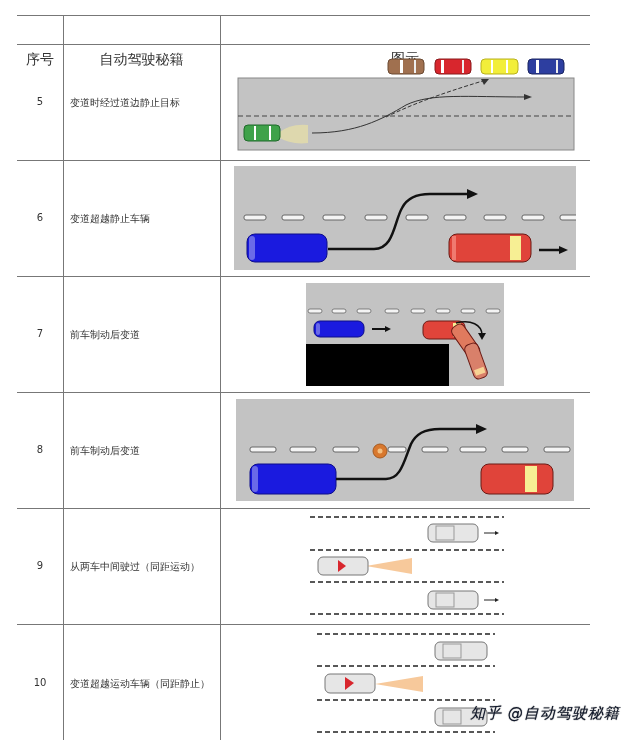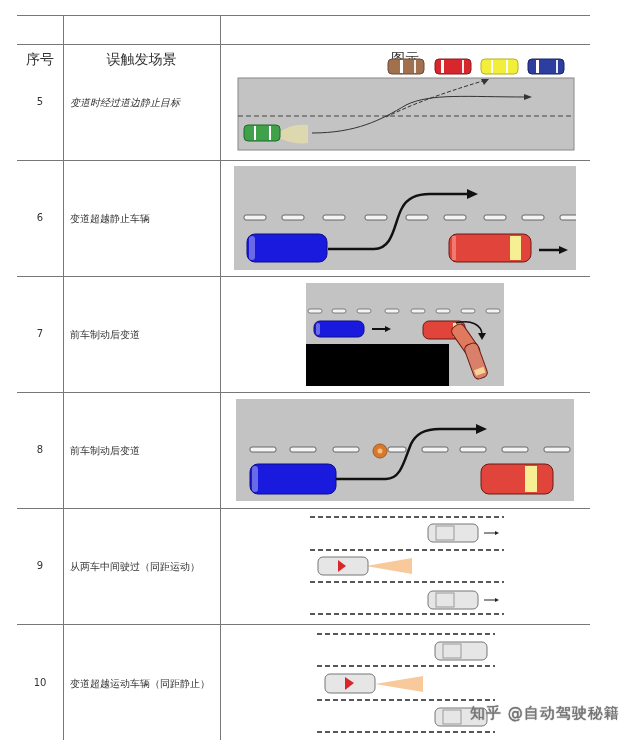"误触发场景" div.hdr { text: 误触发场景 -> 自动驾驶秘籍 }
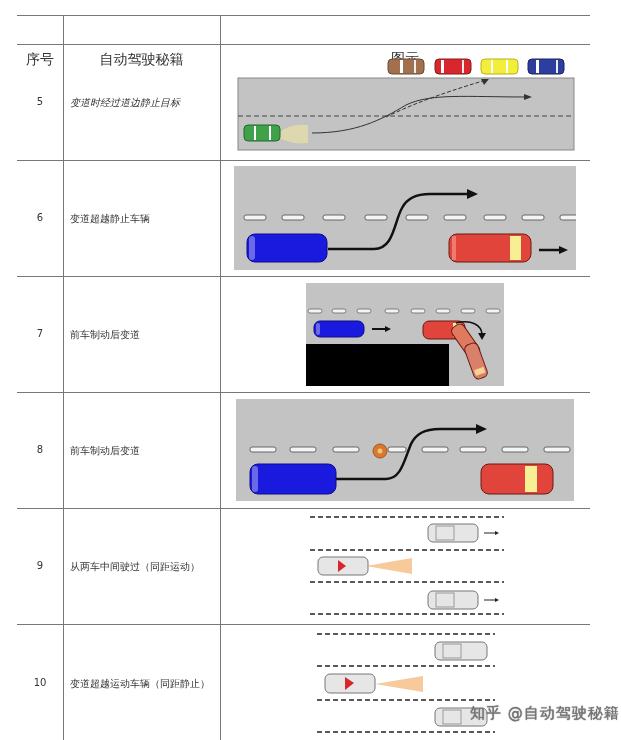"变道时经过道边静止目标" div.cell-text { font-style: italic -> none }
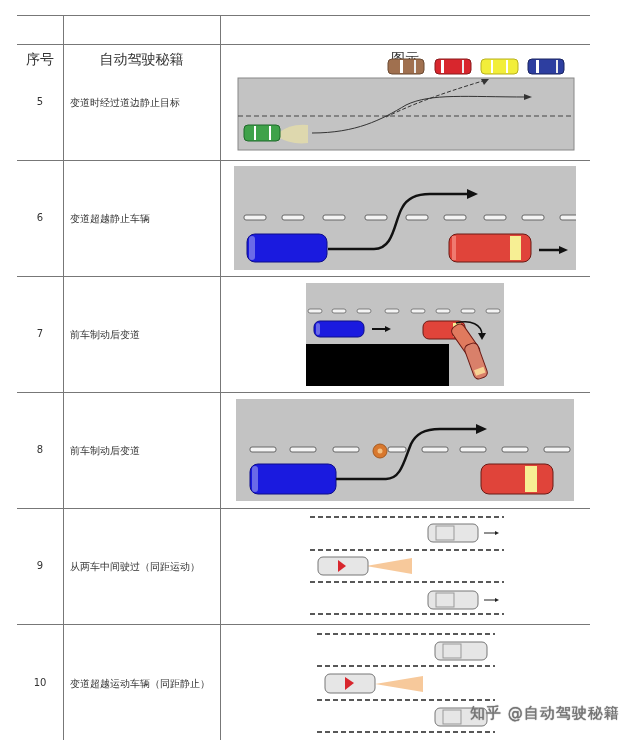"知乎 @自动驾驶秘籍" .watermark { color: #737373 -> #0f172a; font-style: none -> italic }
